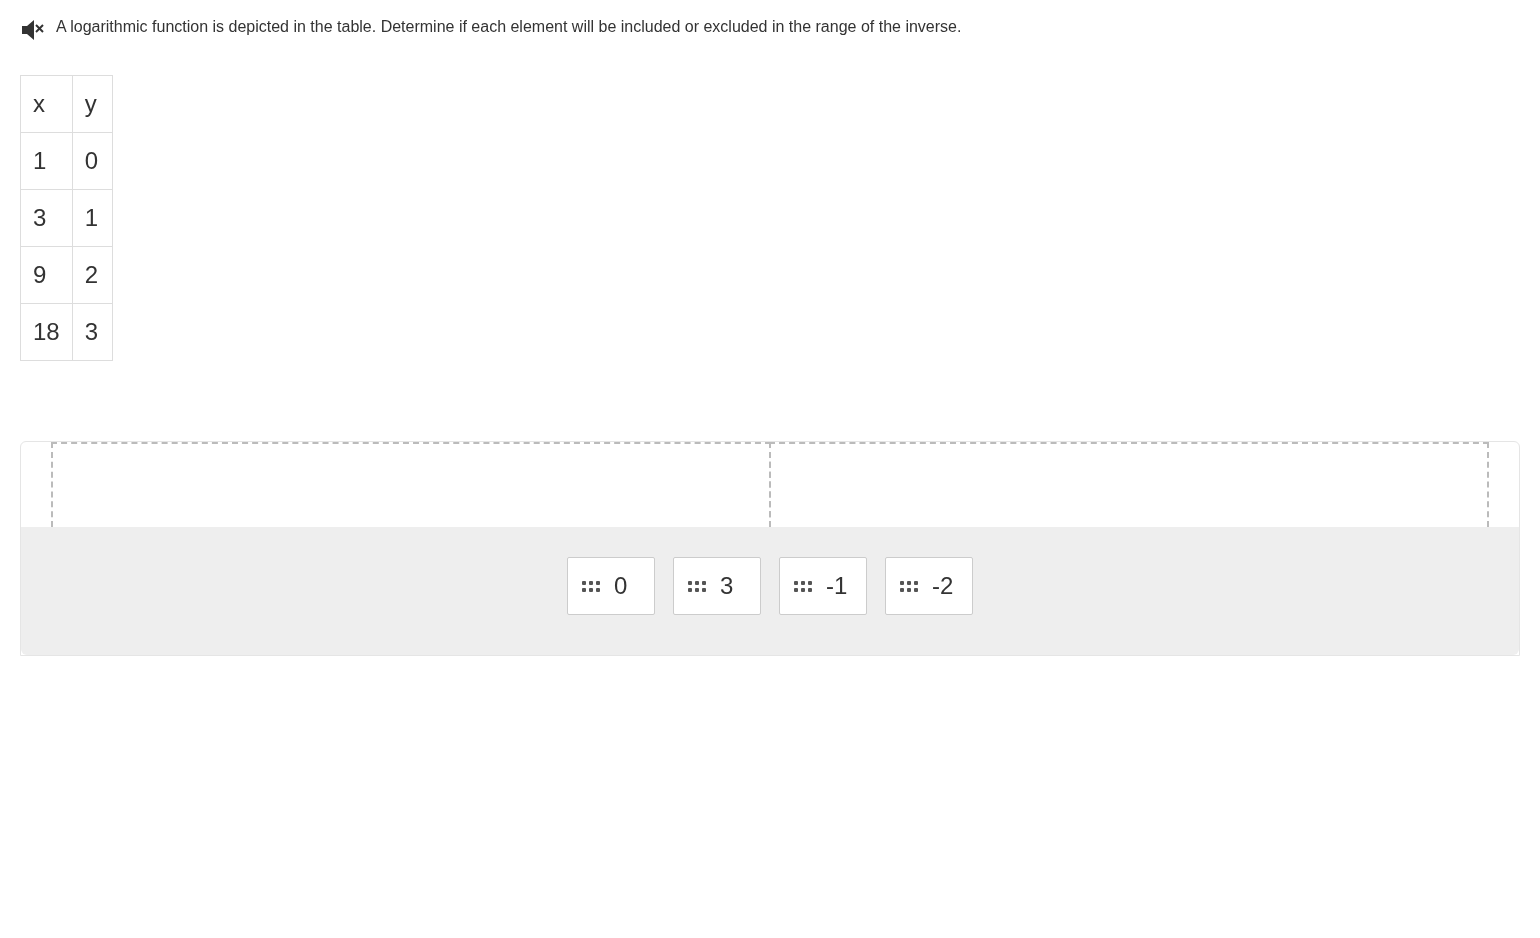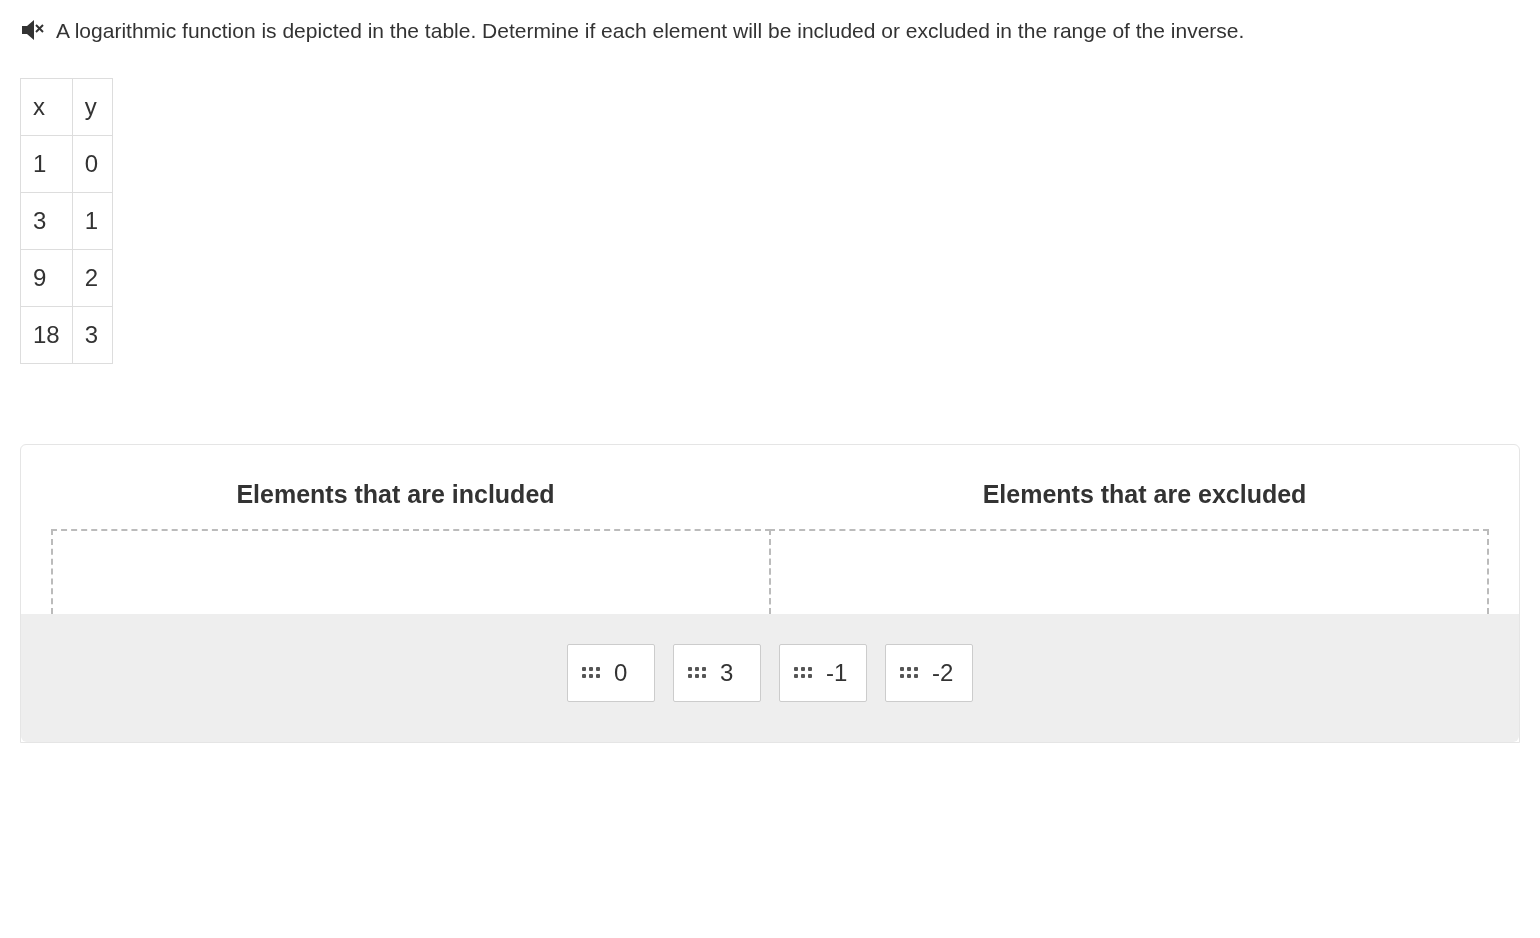"A logarithmic function is depicted" .question-text { font-size: 21px -> 16px }
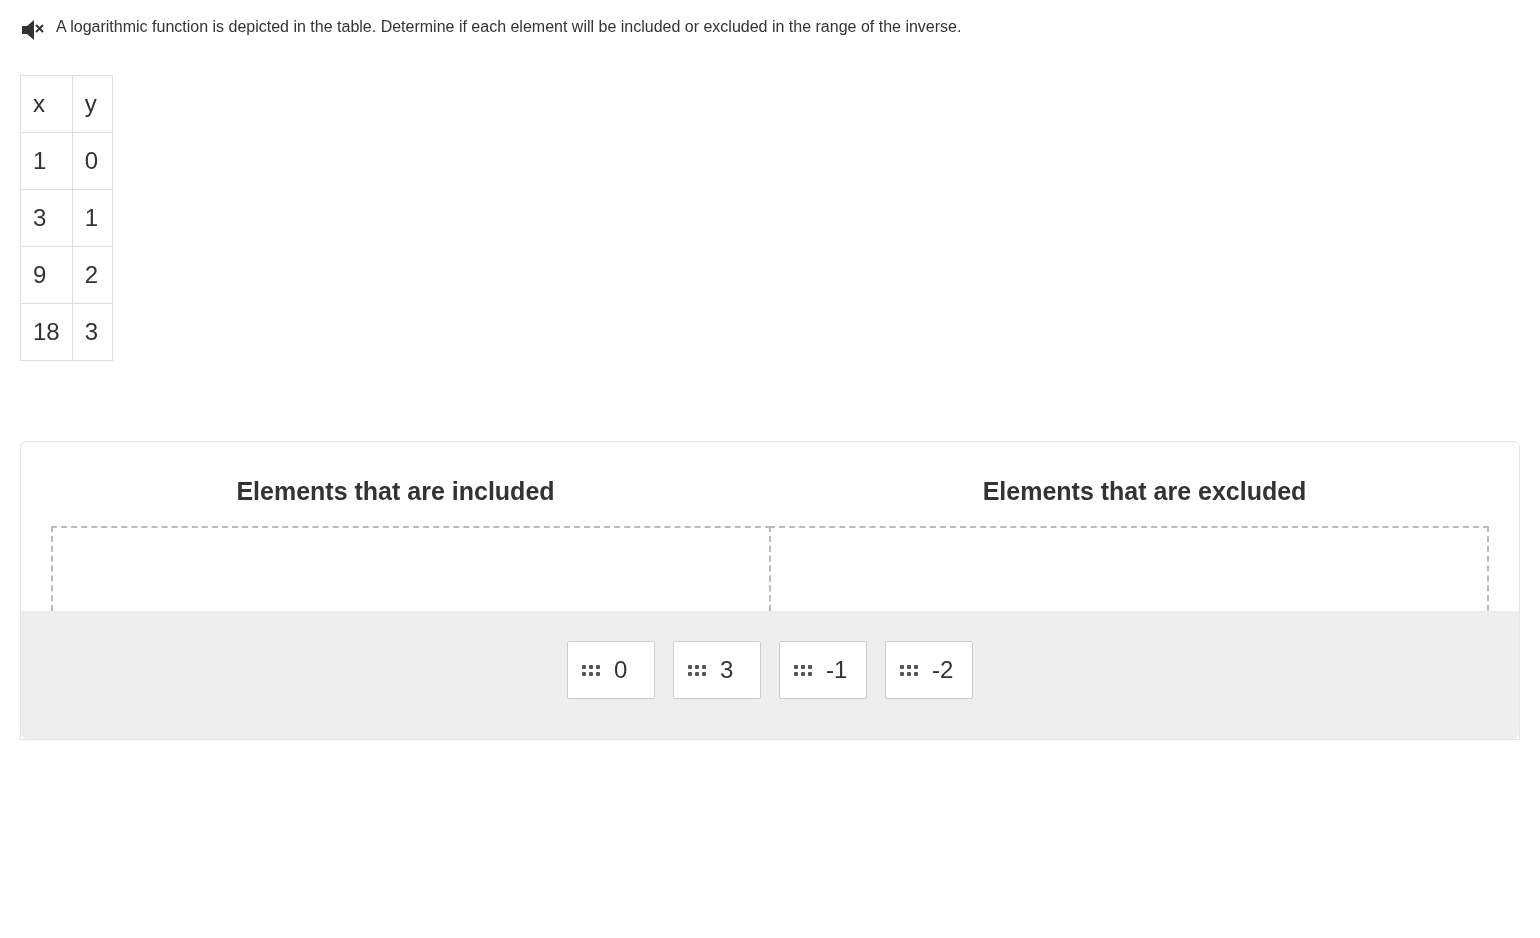"Elements that are included" div.drop-headers { html: <div> <div>Elements that are included</div> <div>Elements that are excluded</div> </div> -> none }
